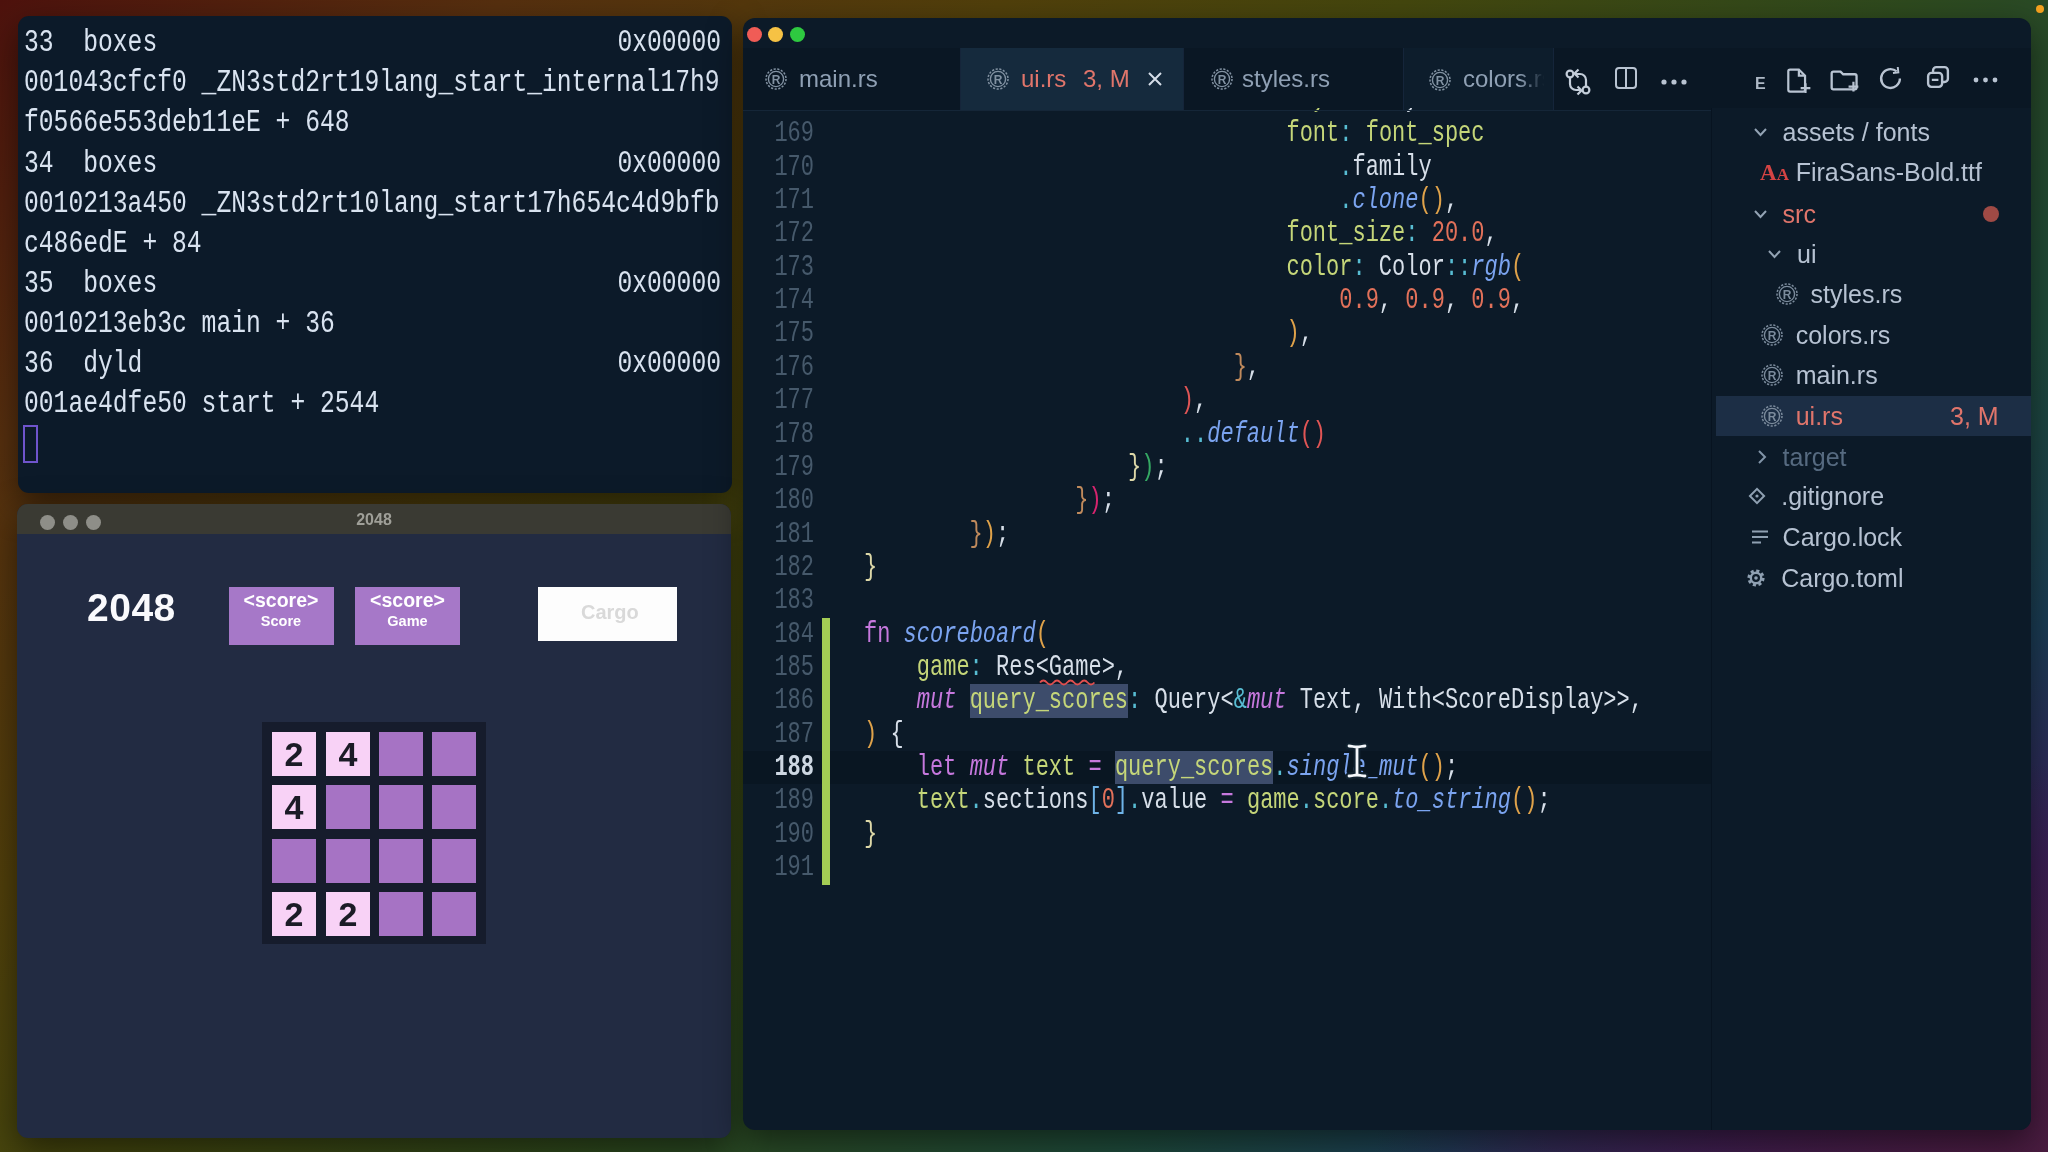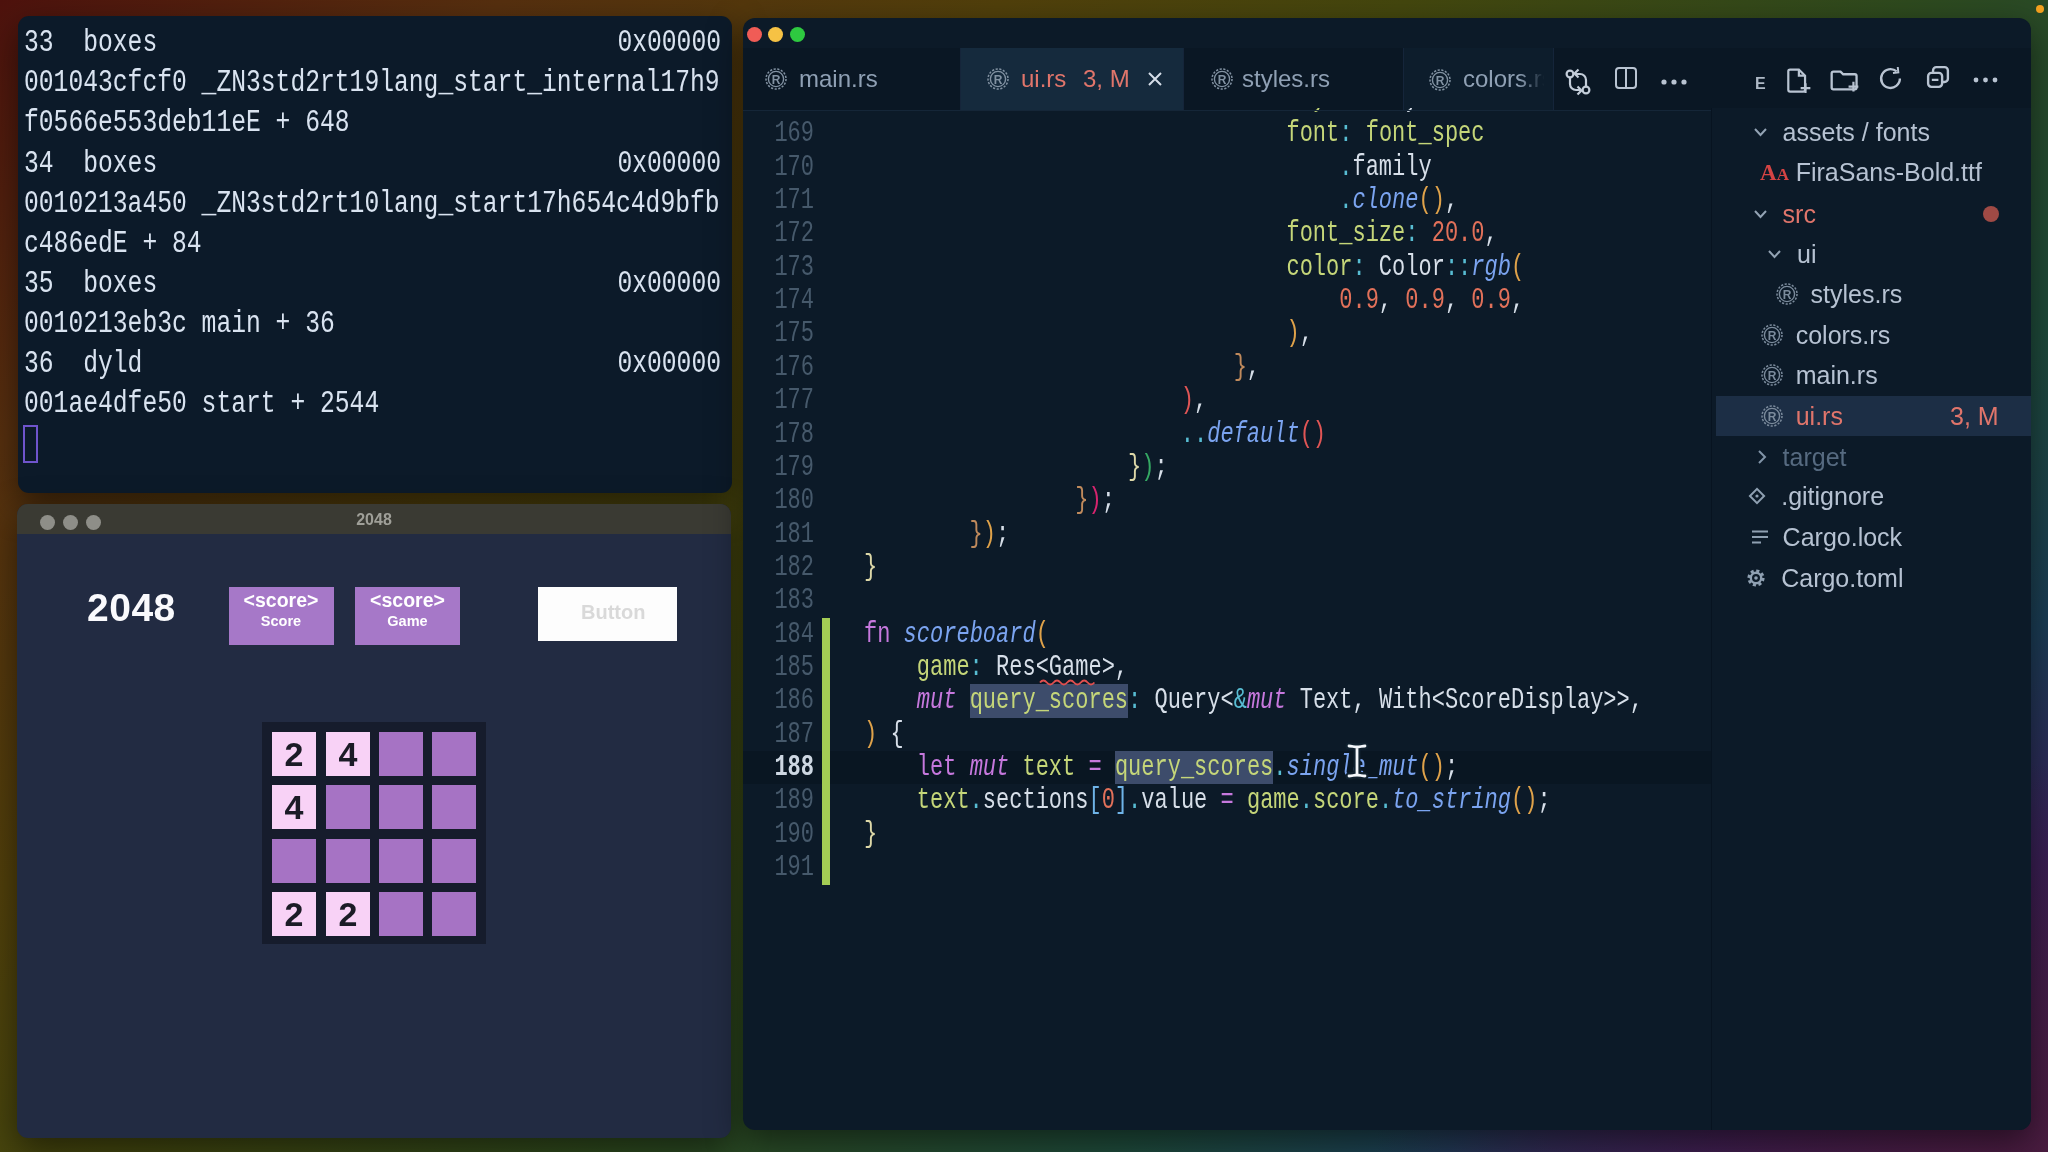"Button" span { text: Button -> Cargo }
